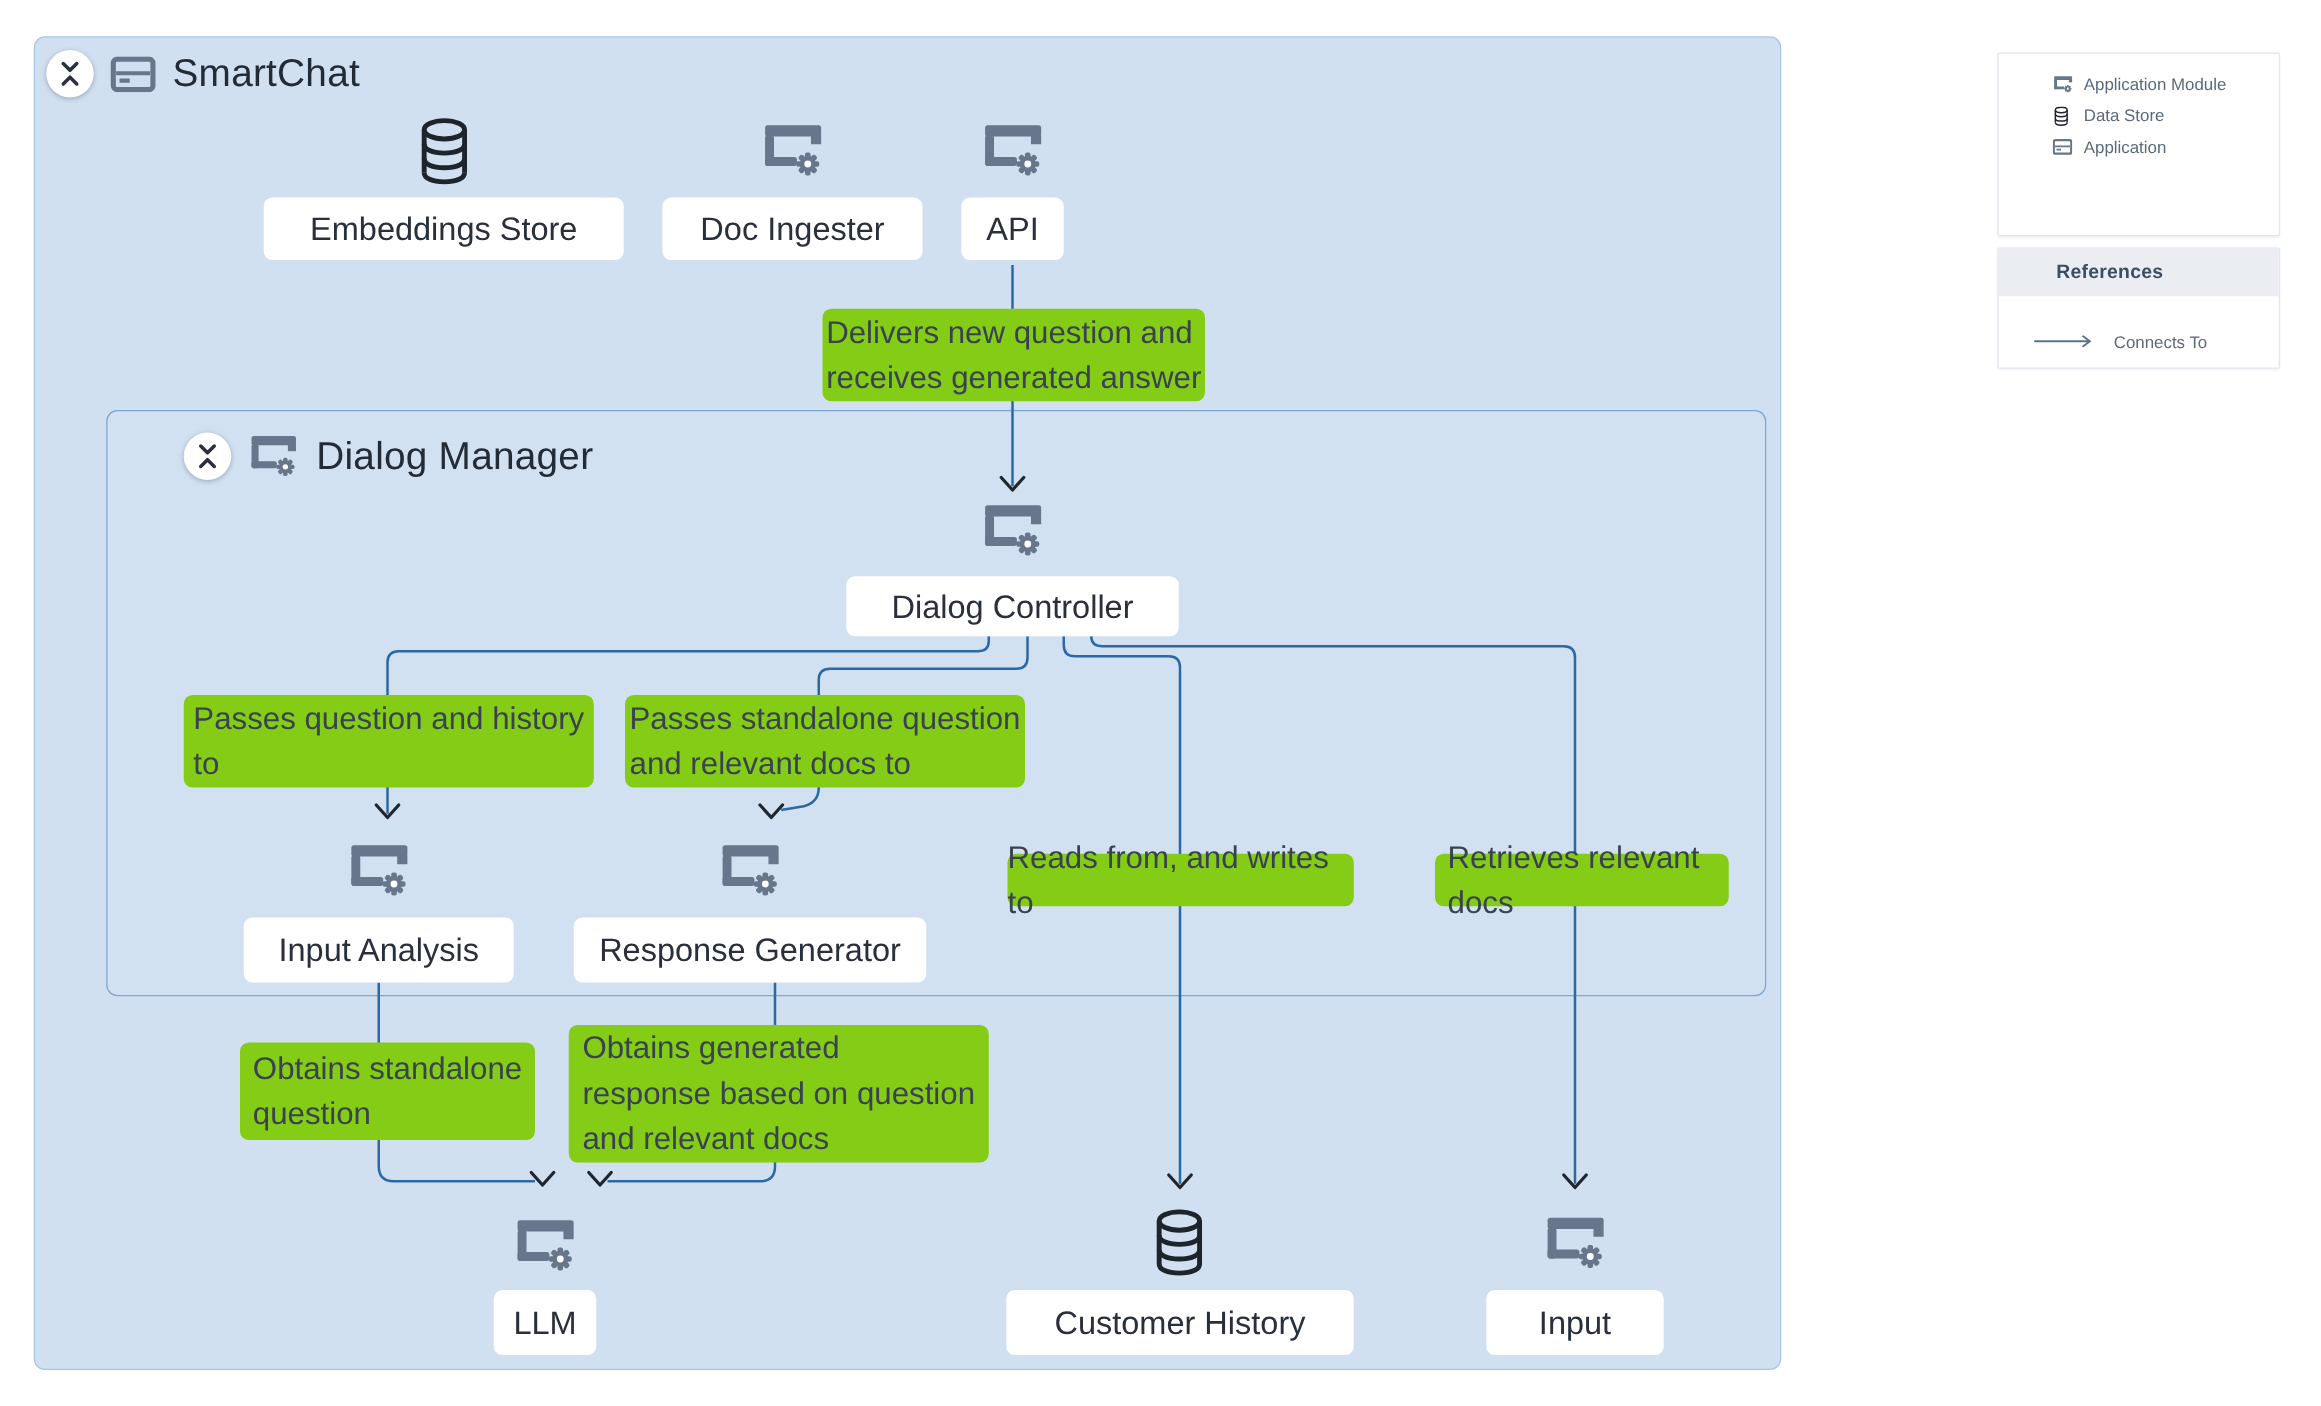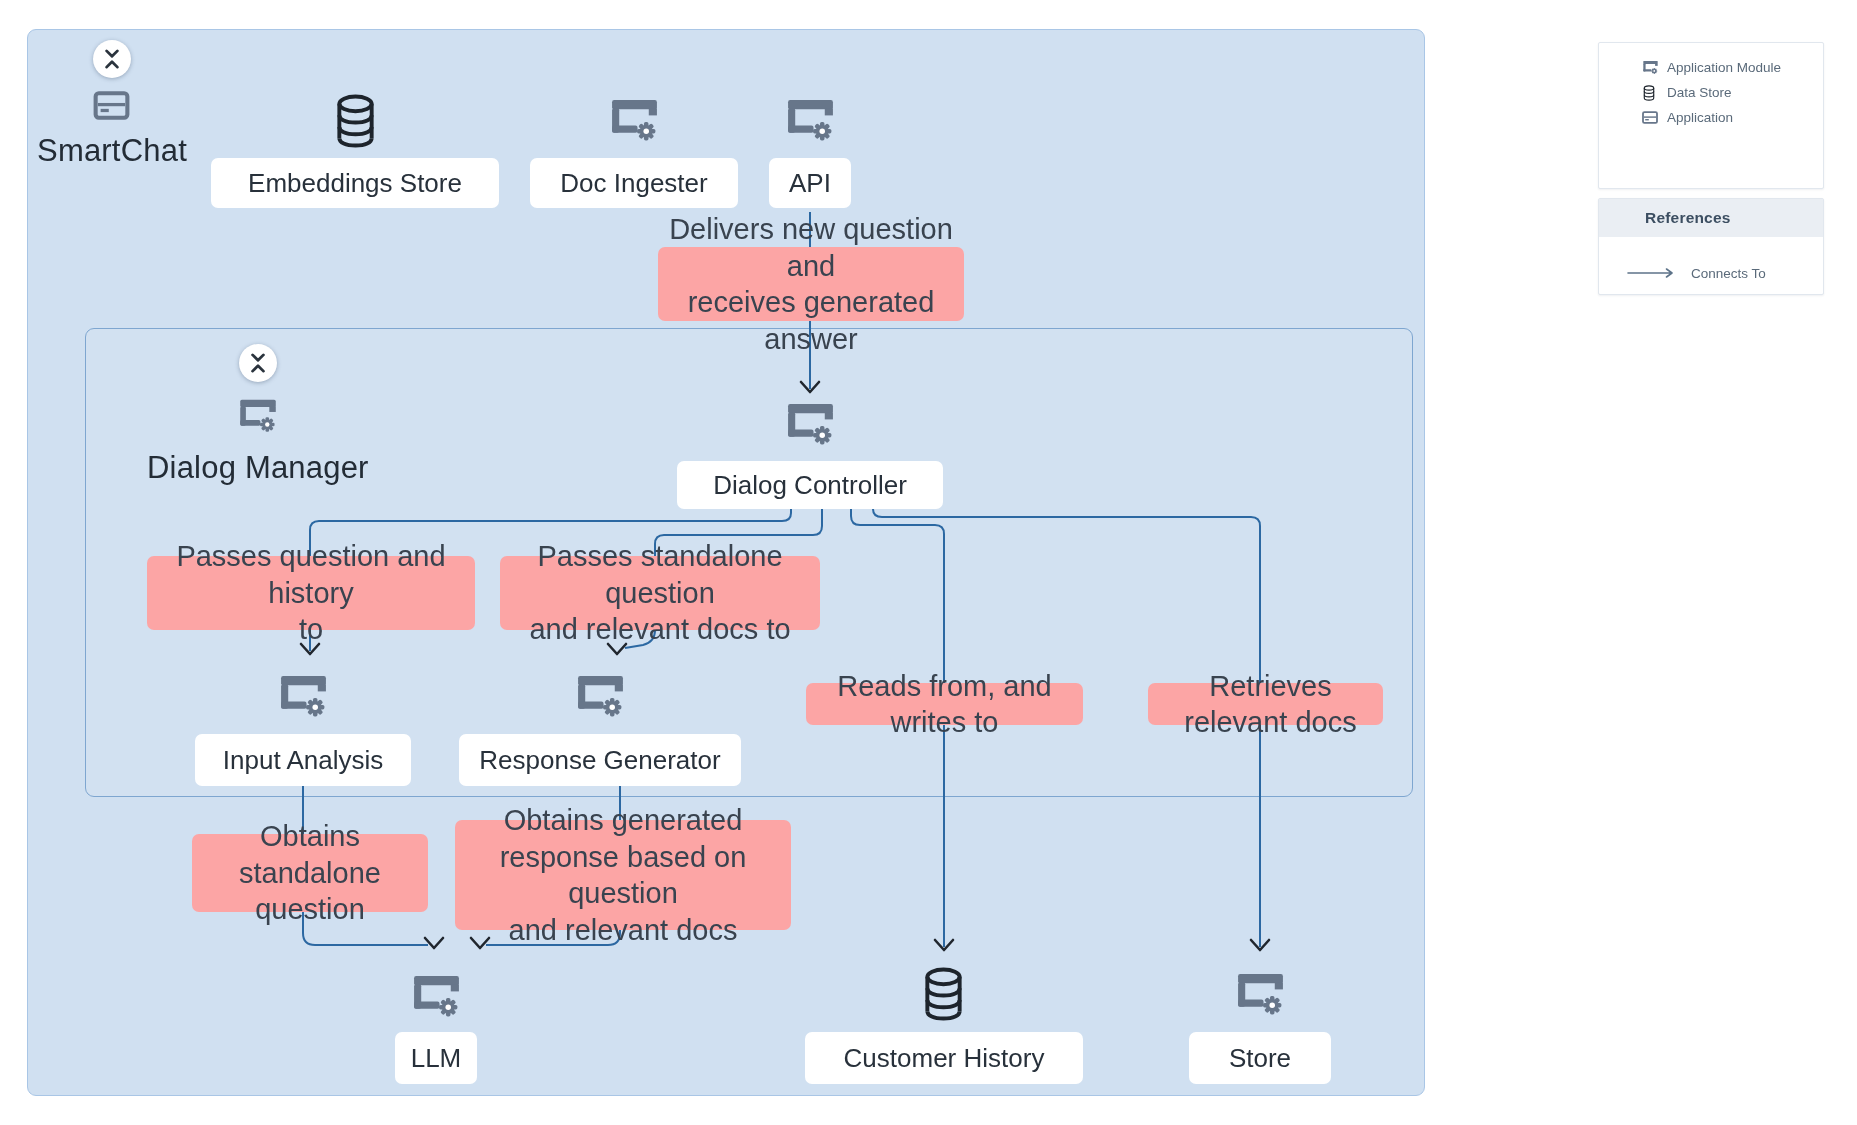"SmartChat" .group-header { flex-direction: column -> none }
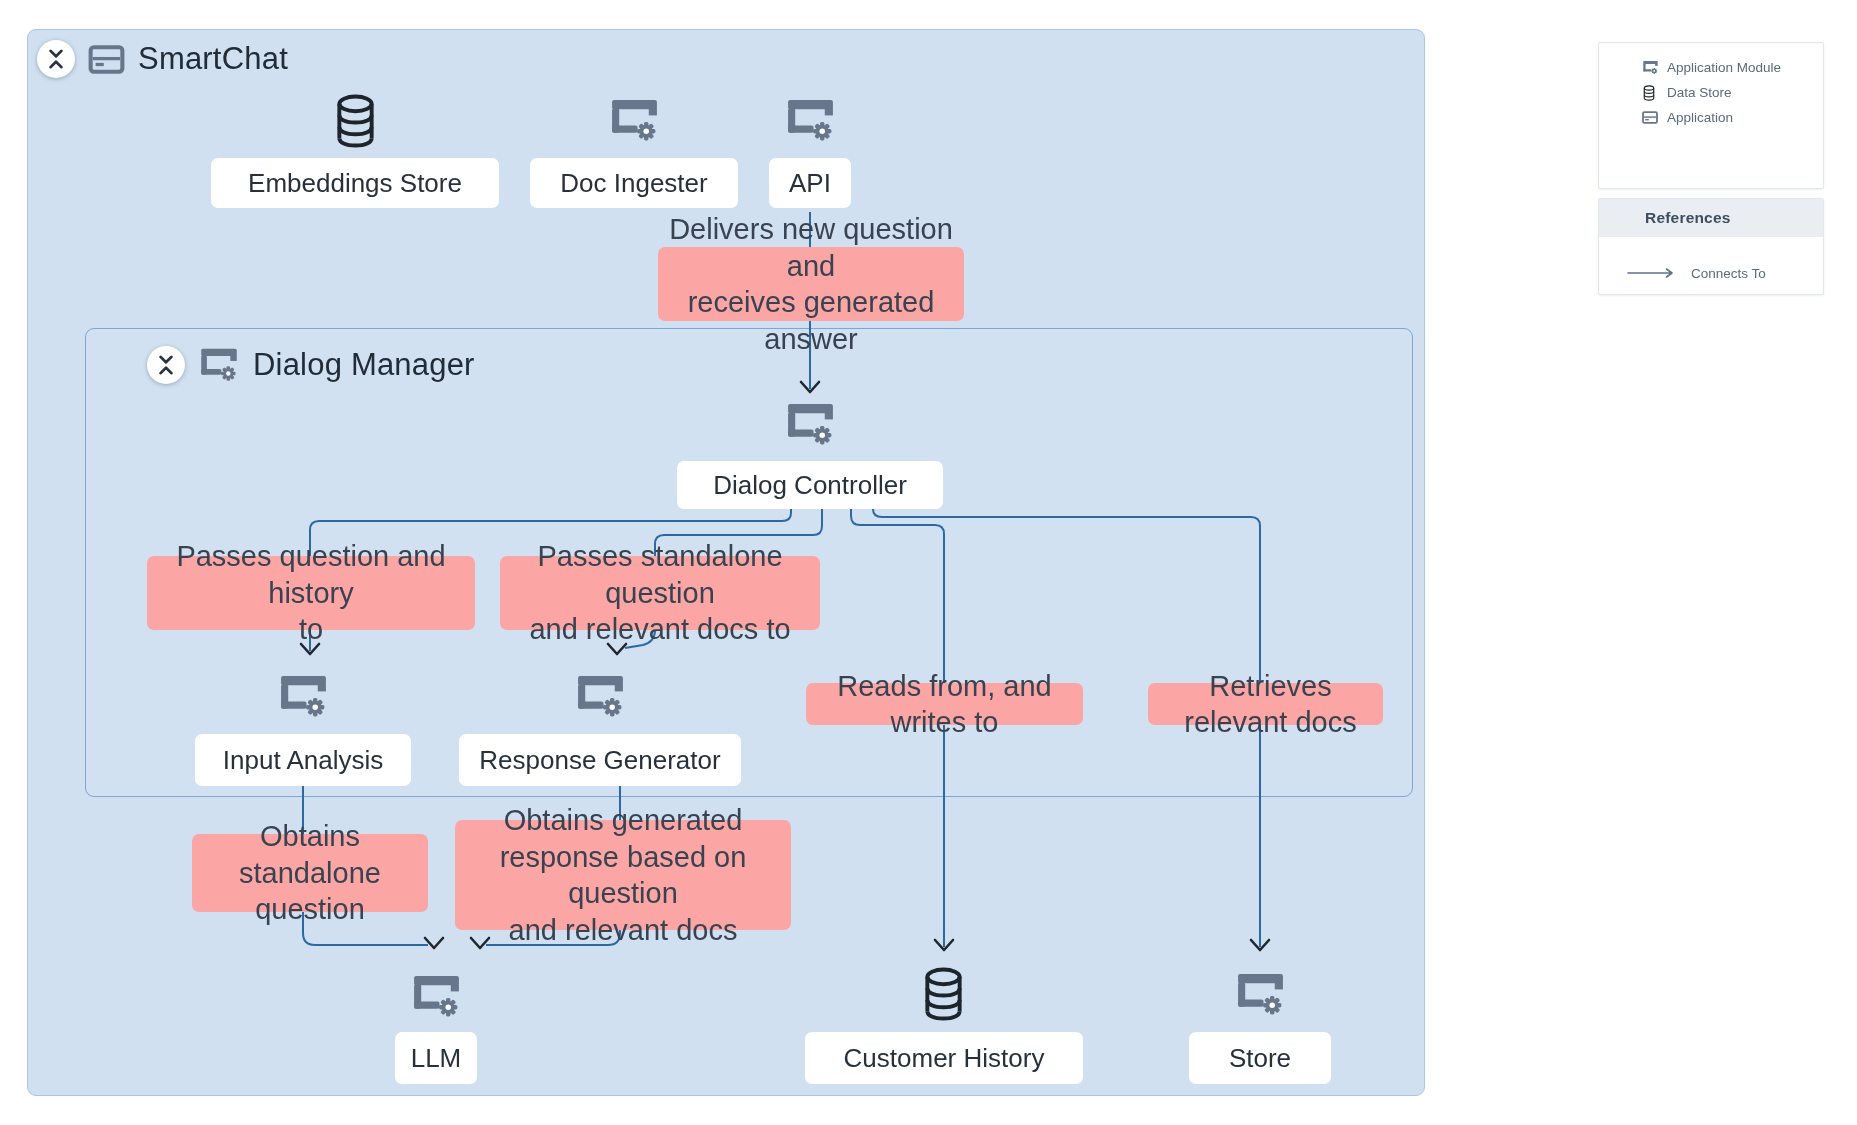"Delivers new question and" .edge-label { background: #fca5a5 -> #84cc16; font-size: 29px -> 25px; text-align: center -> left }
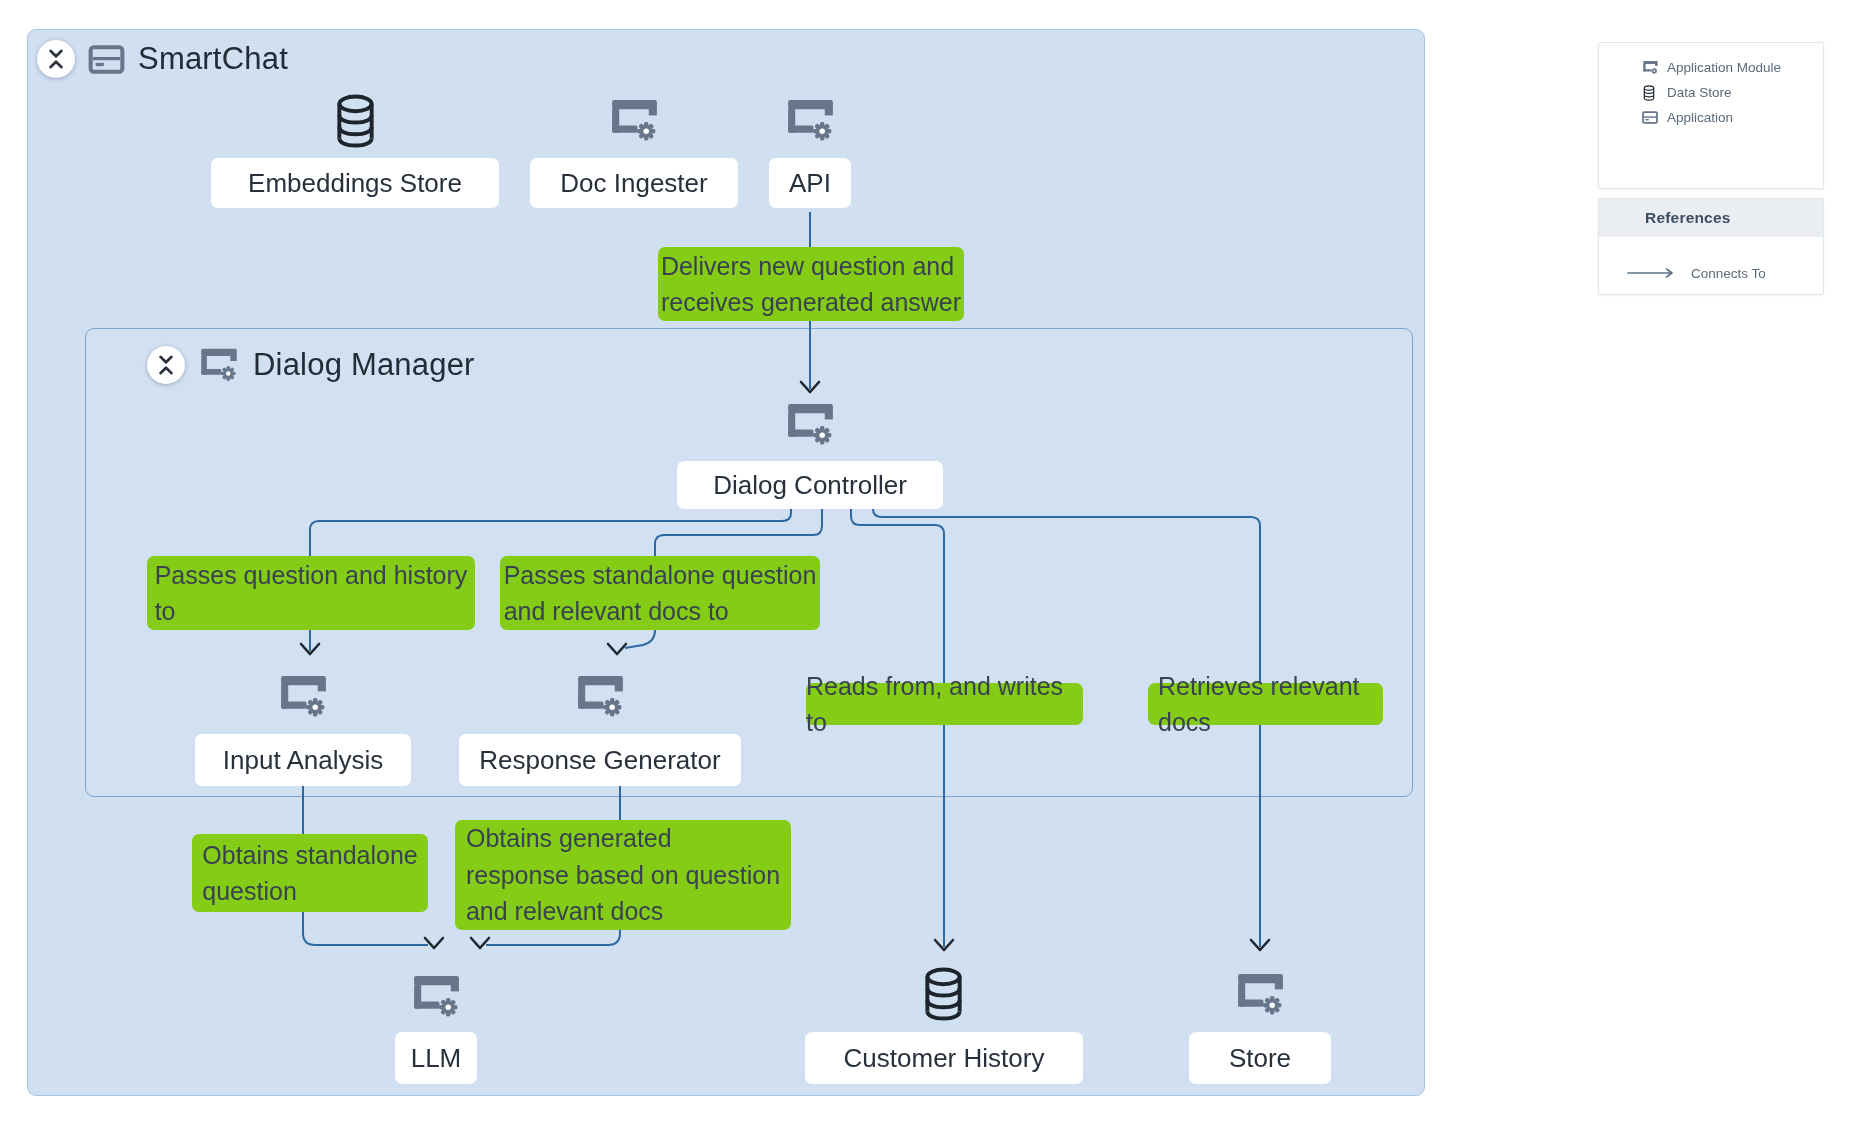"Store" div.node-label { text: Store -> Input }
